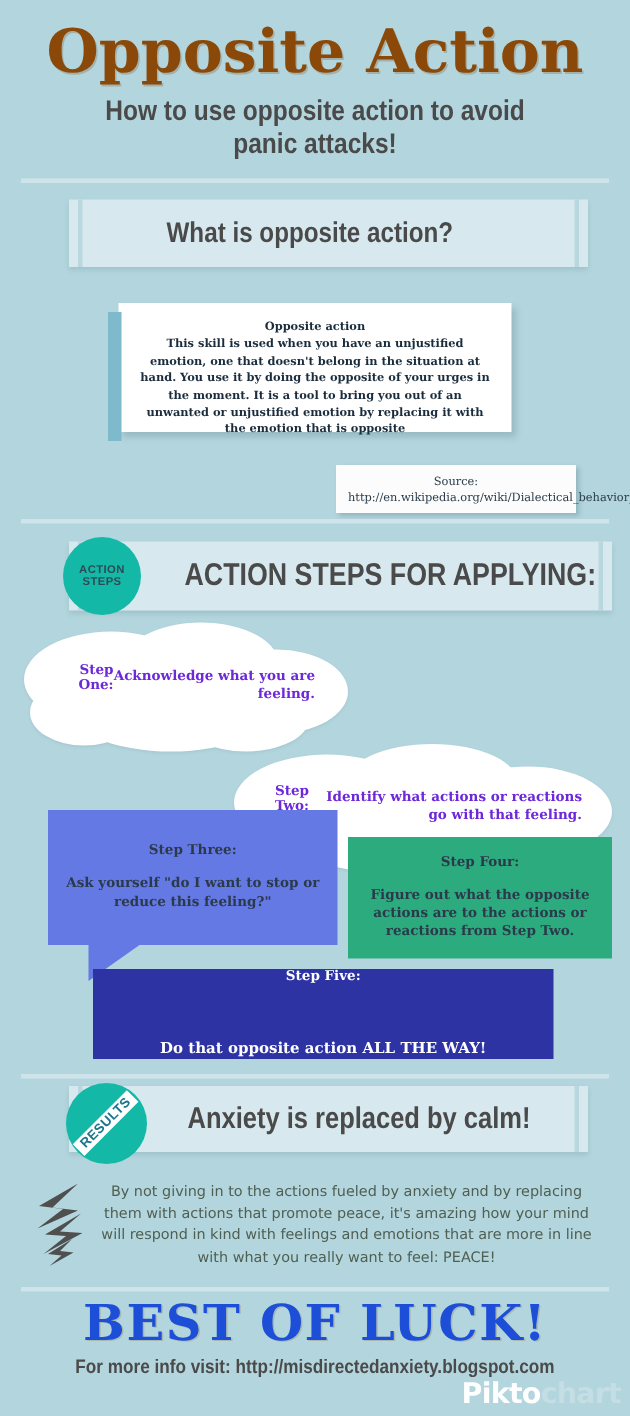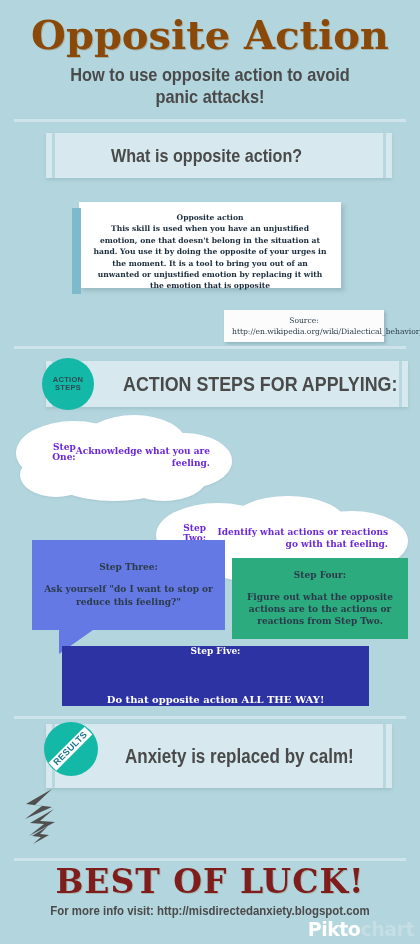"Anxiety is replaced by calm!" div.banner { height: 64px -> 44px }
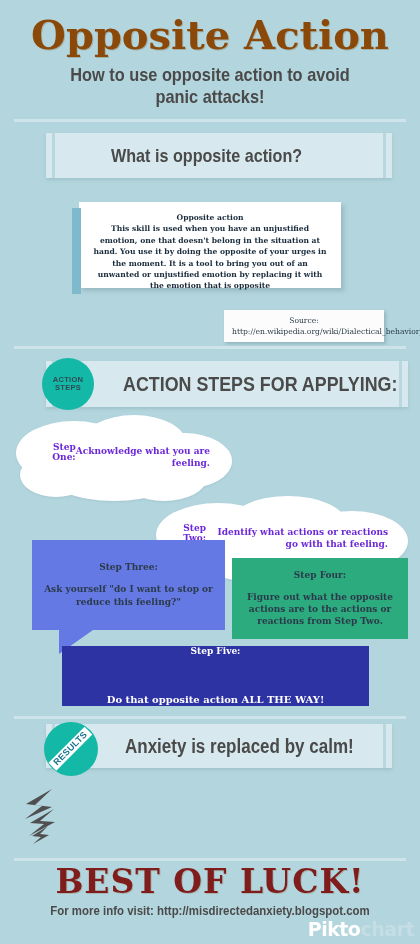"By not giving in to" div.result-para { html: none -> <div>By not giving in to the actions fueled by anxiety and by replacing them with actions that promote peace, it's amazing how your mind will respond in kind with feelings and emotions that are more in line with what you really want to feel: PEACE!</div> }
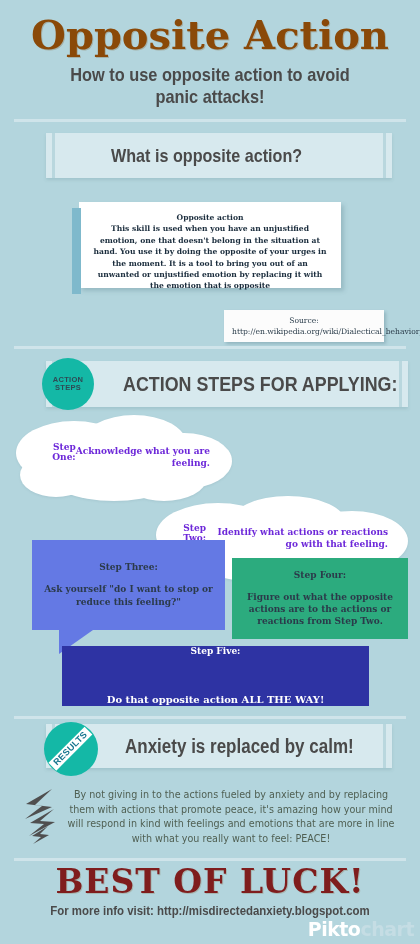"BEST OF LUCK!" .bestluck { color: #7f1d1d -> #1d4ed8 }
